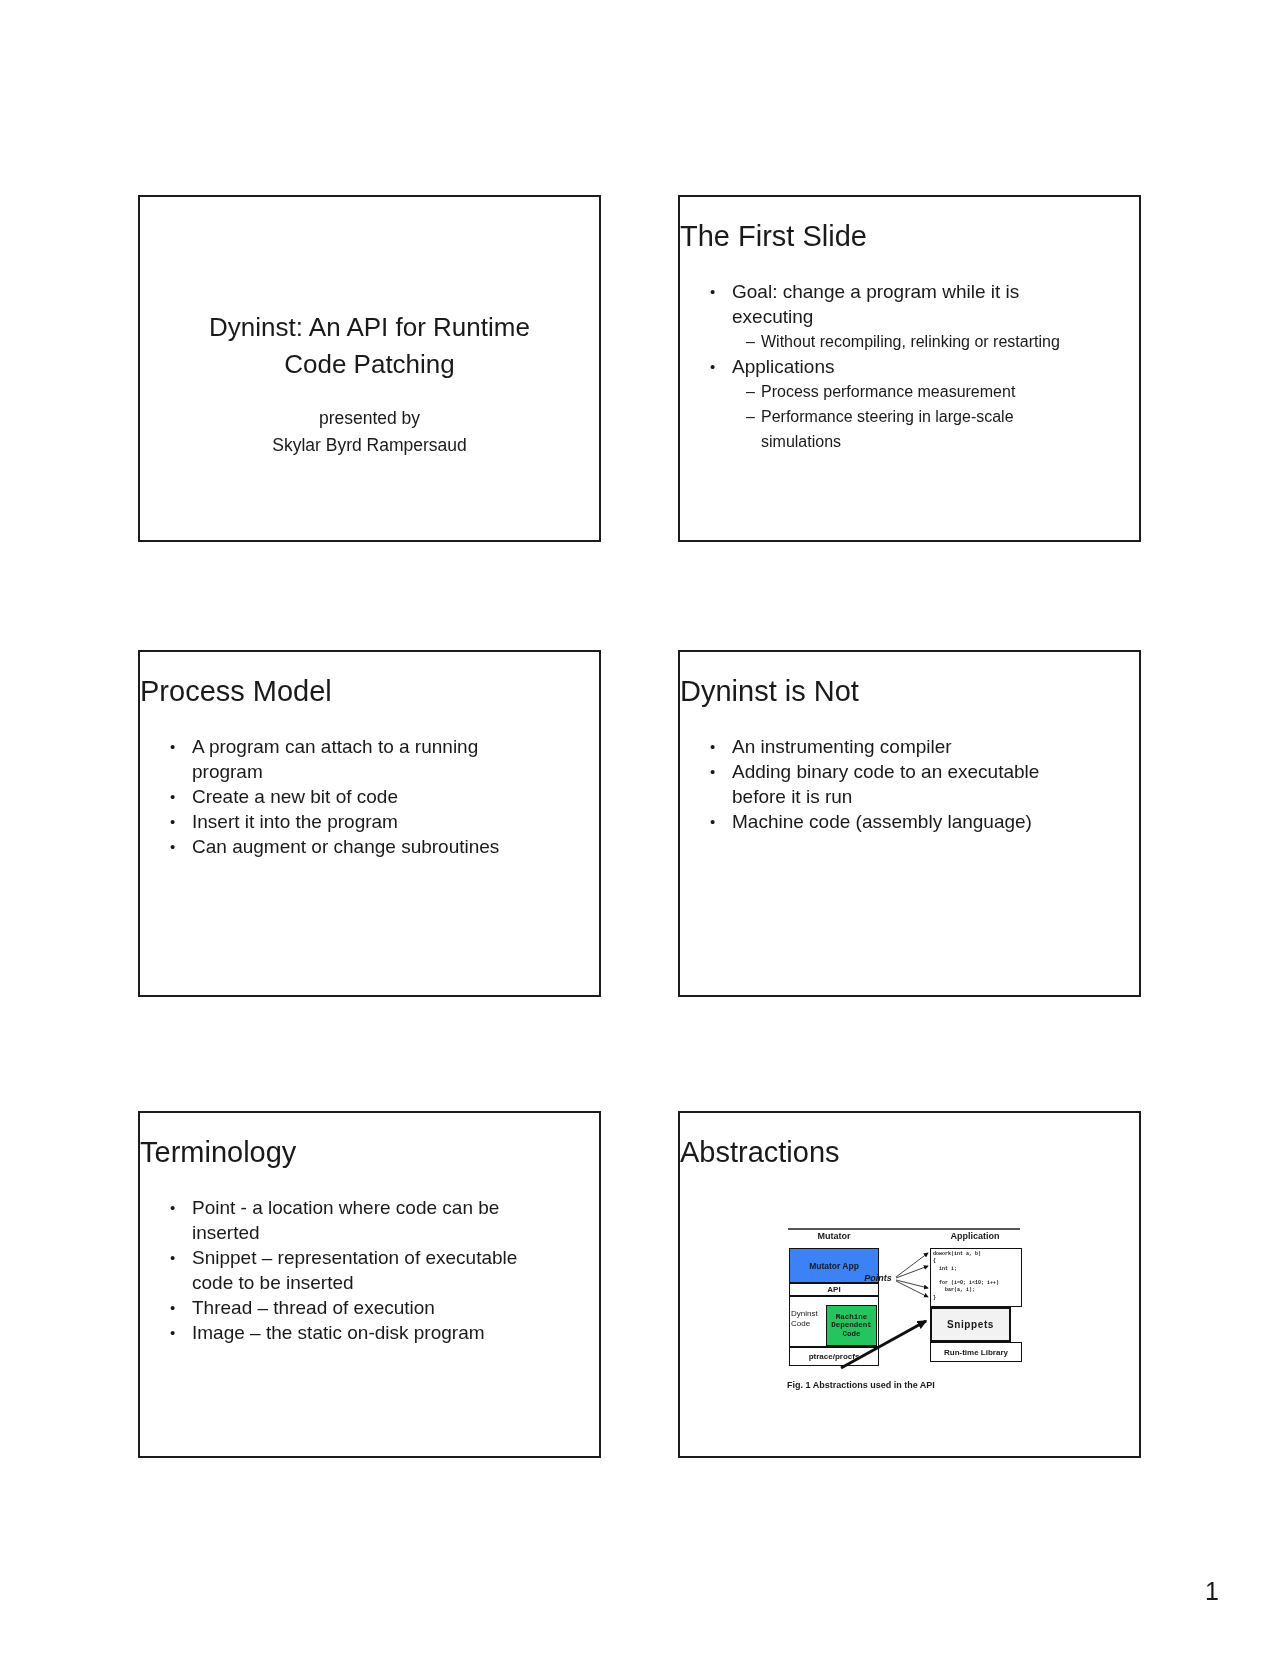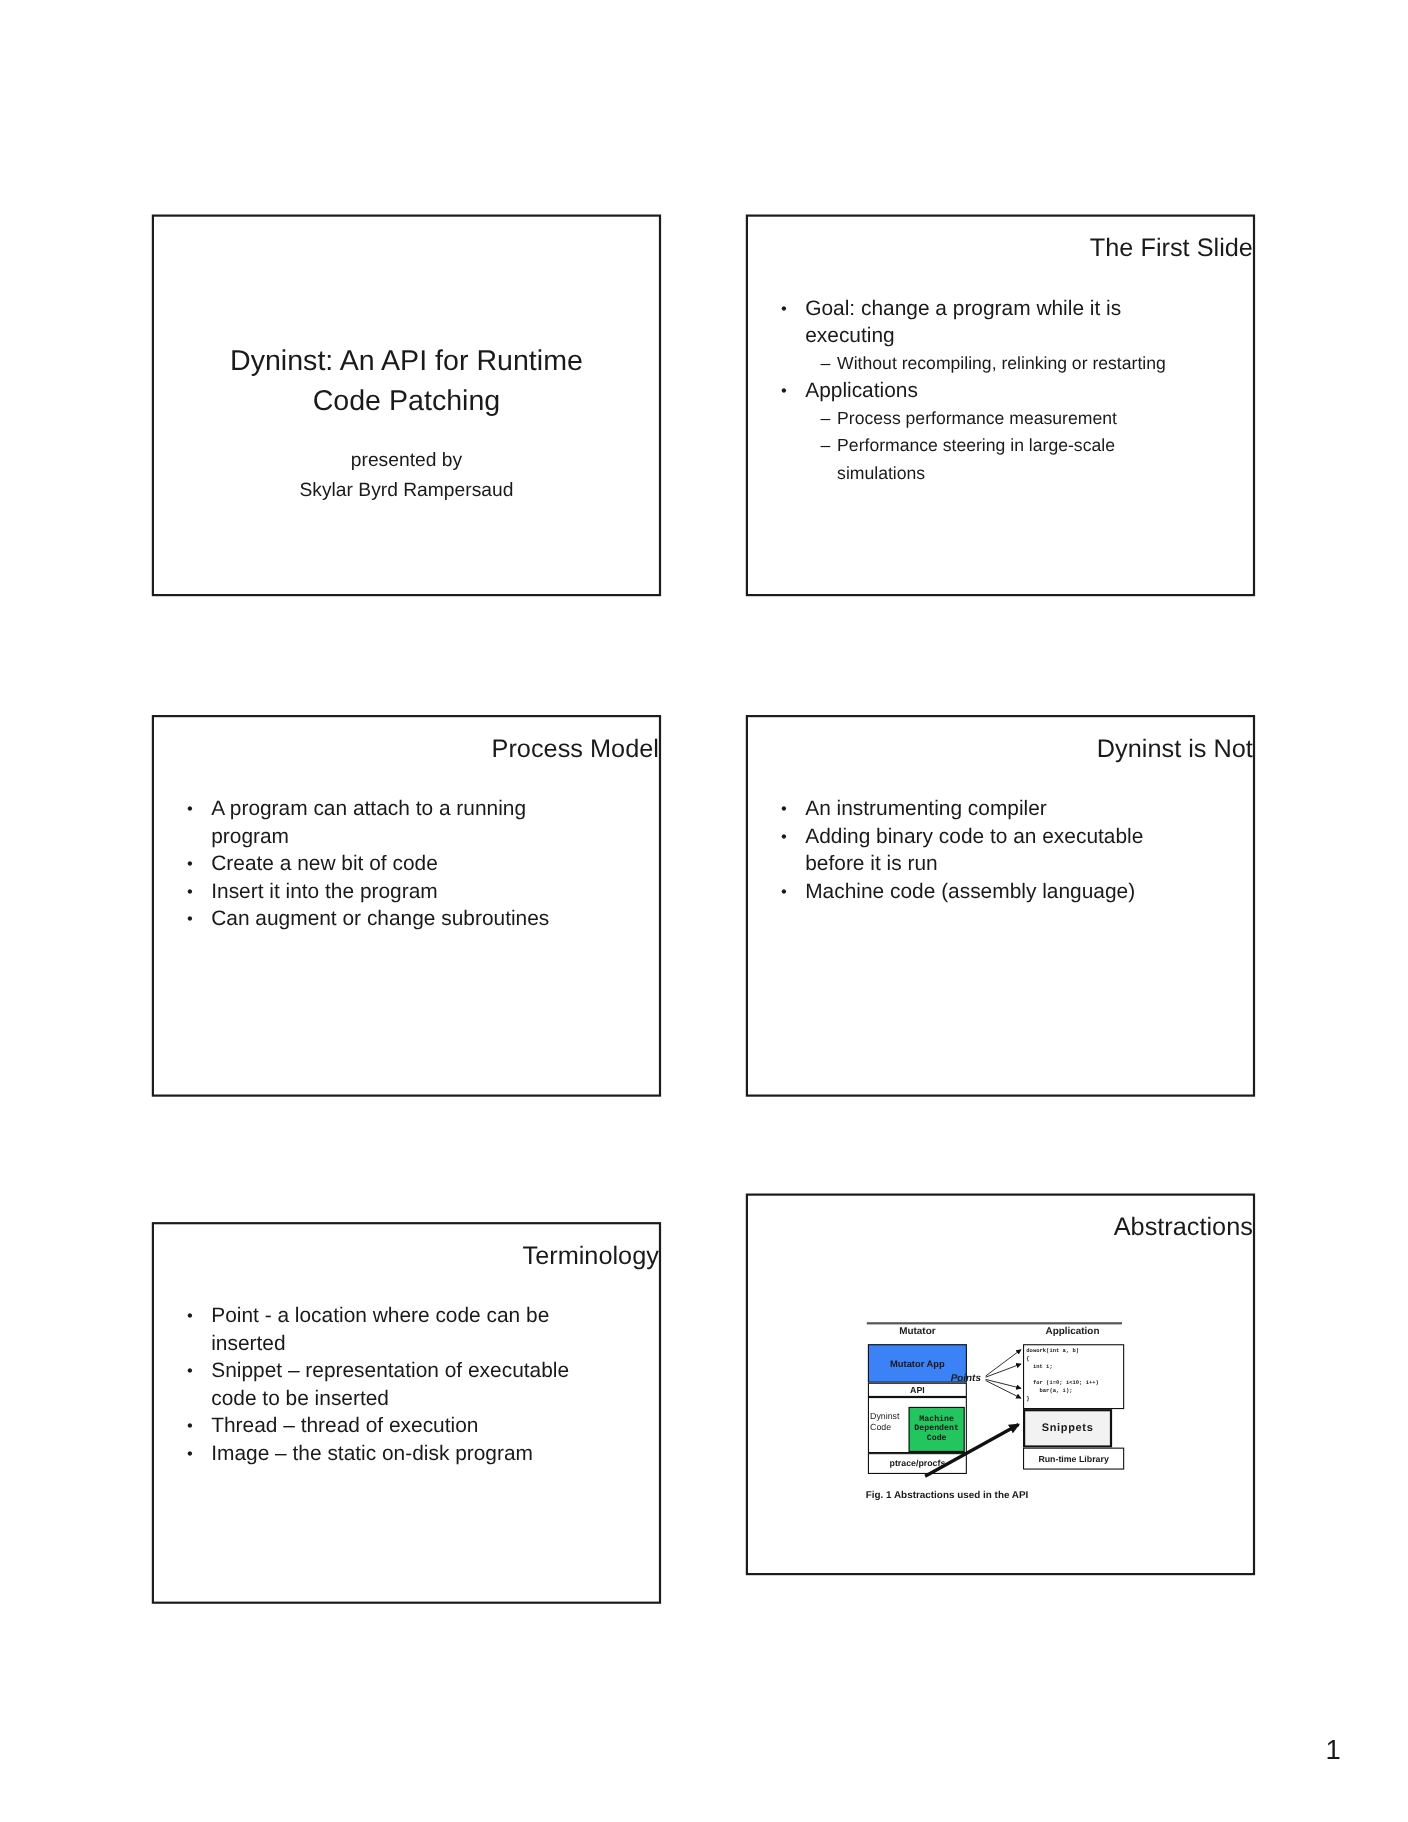"The First Slide" .stitle { font-size: 23px -> 29px; margin-top: 11px -> 22px; text-align: right -> left }
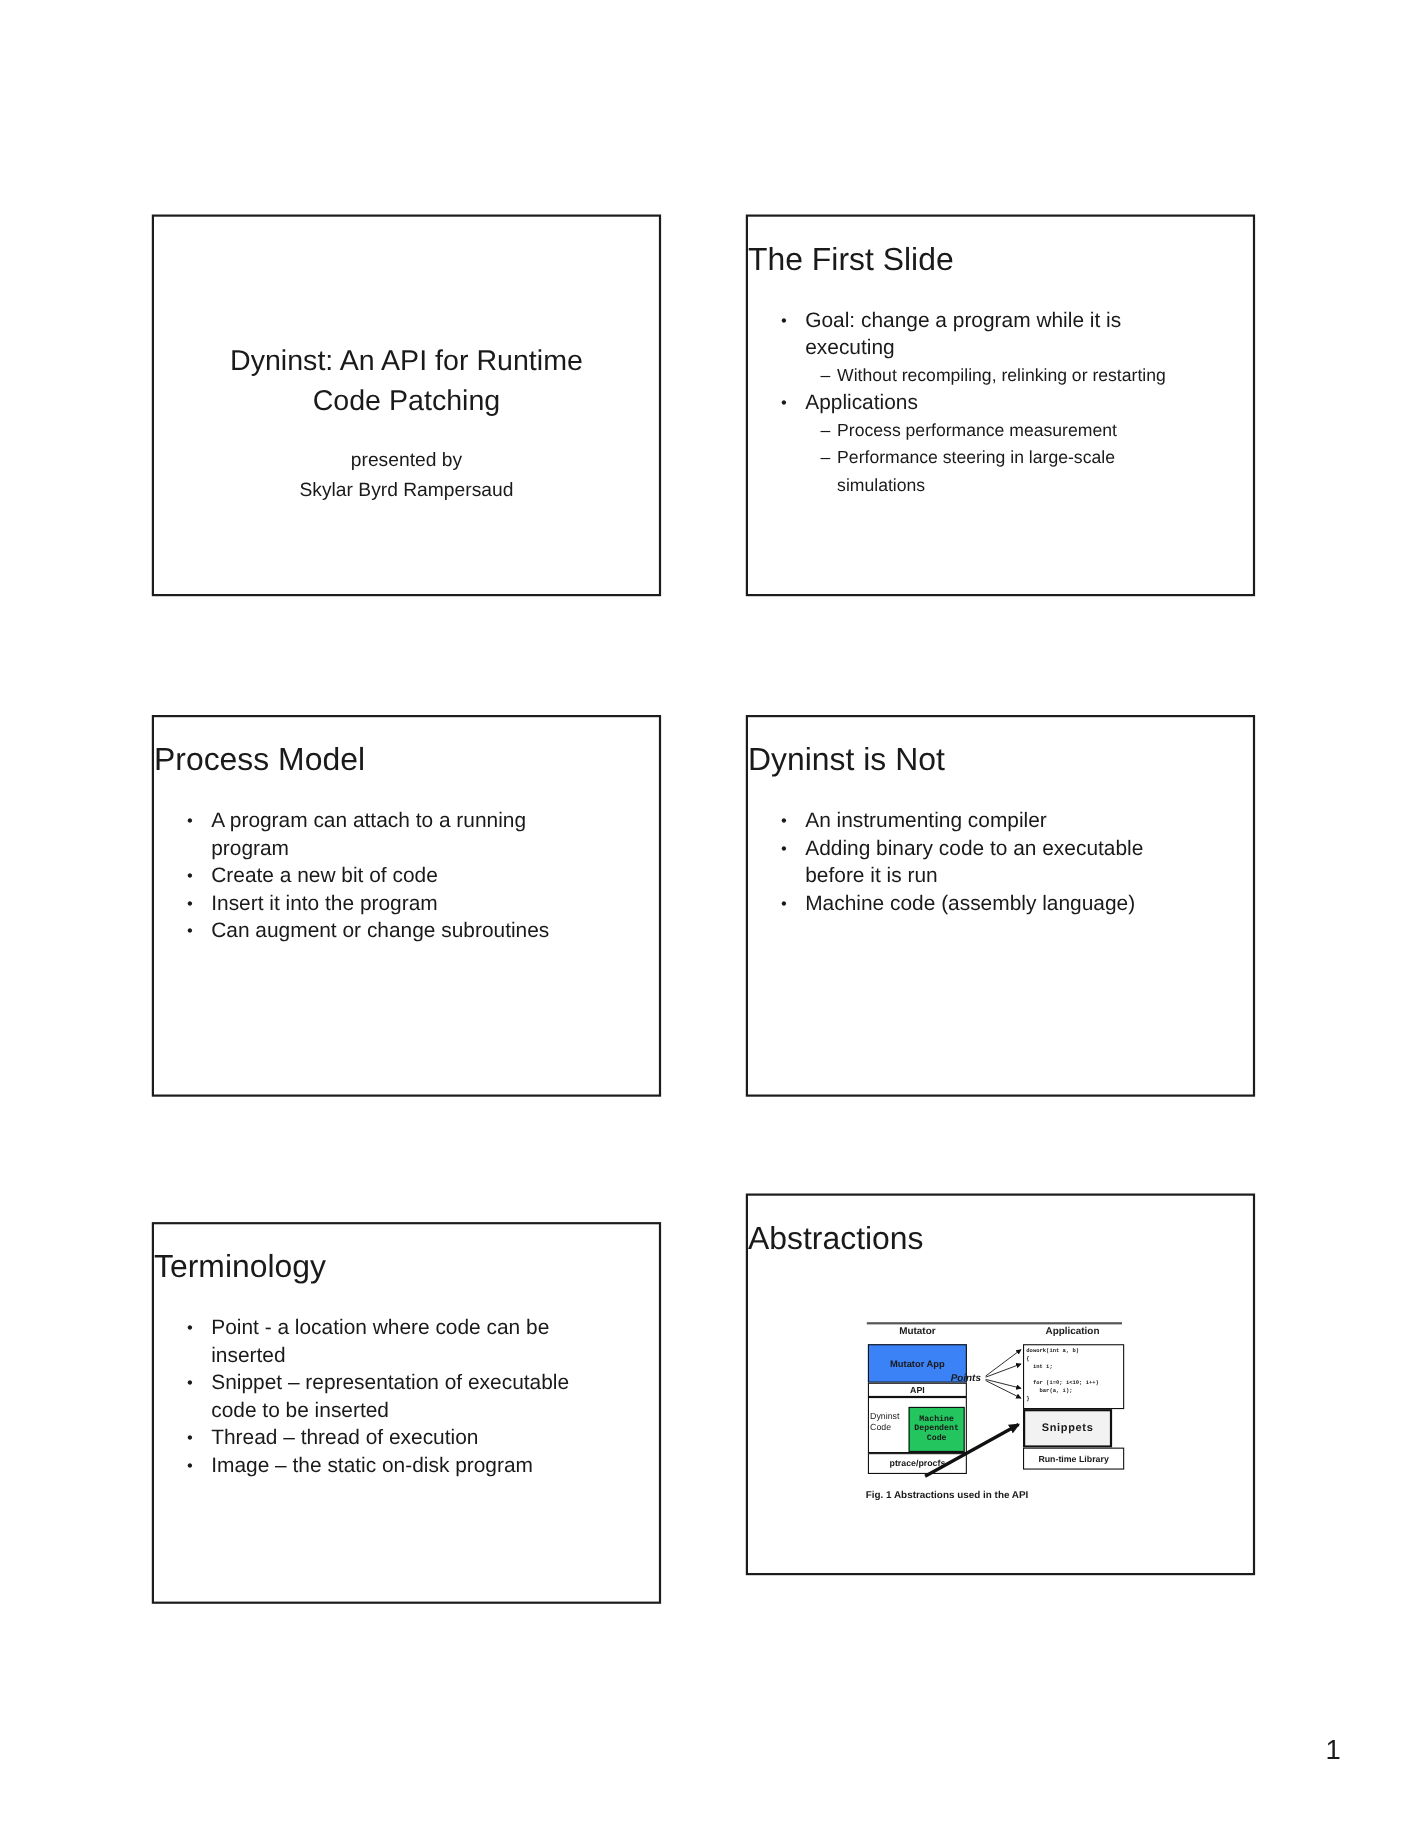"Abstractions" #s6 { top: 1085px -> 1111px }
